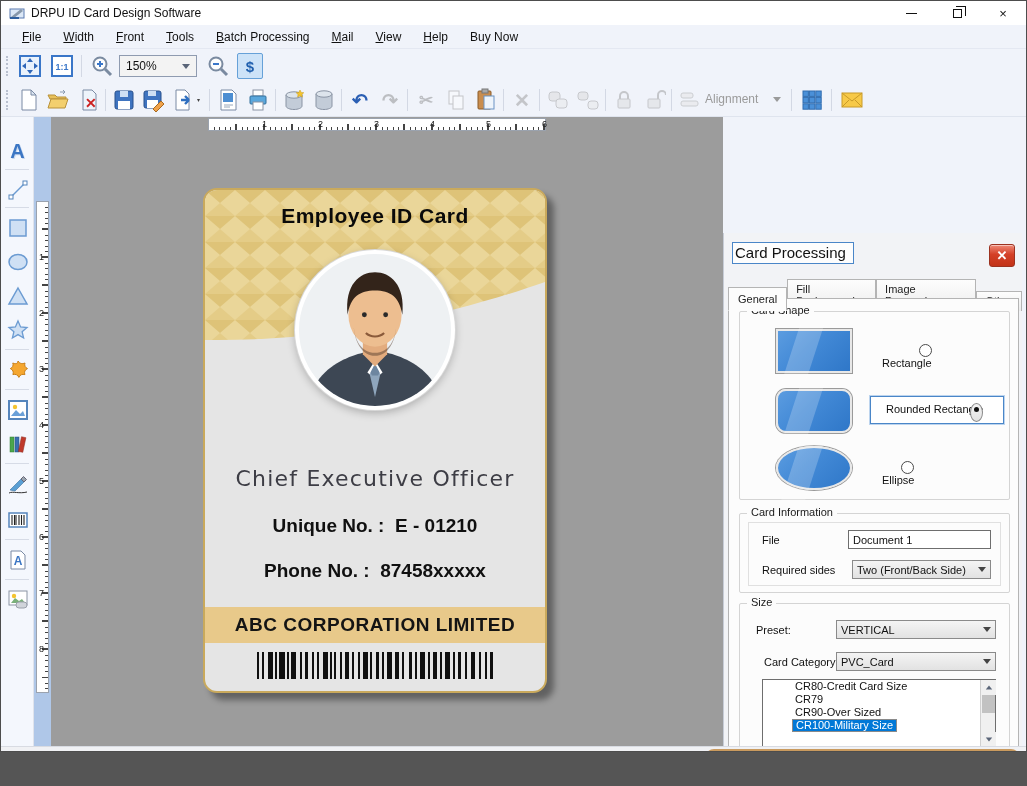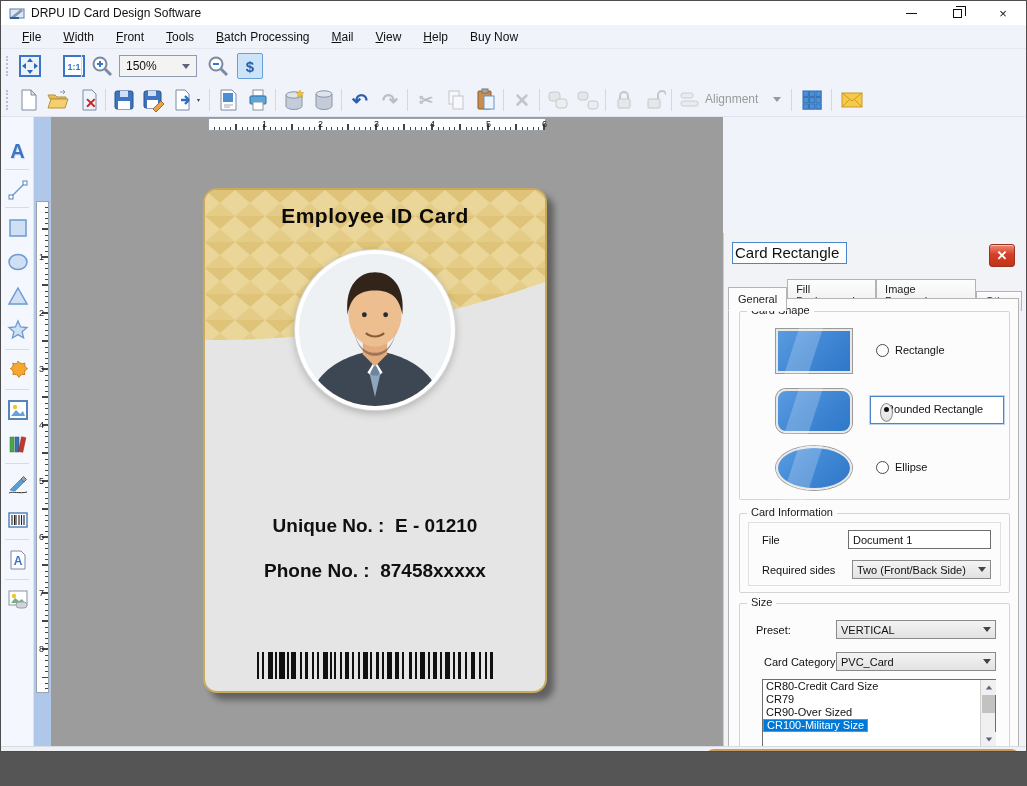"1:1" div.tbtn { left: 60px -> 48px }
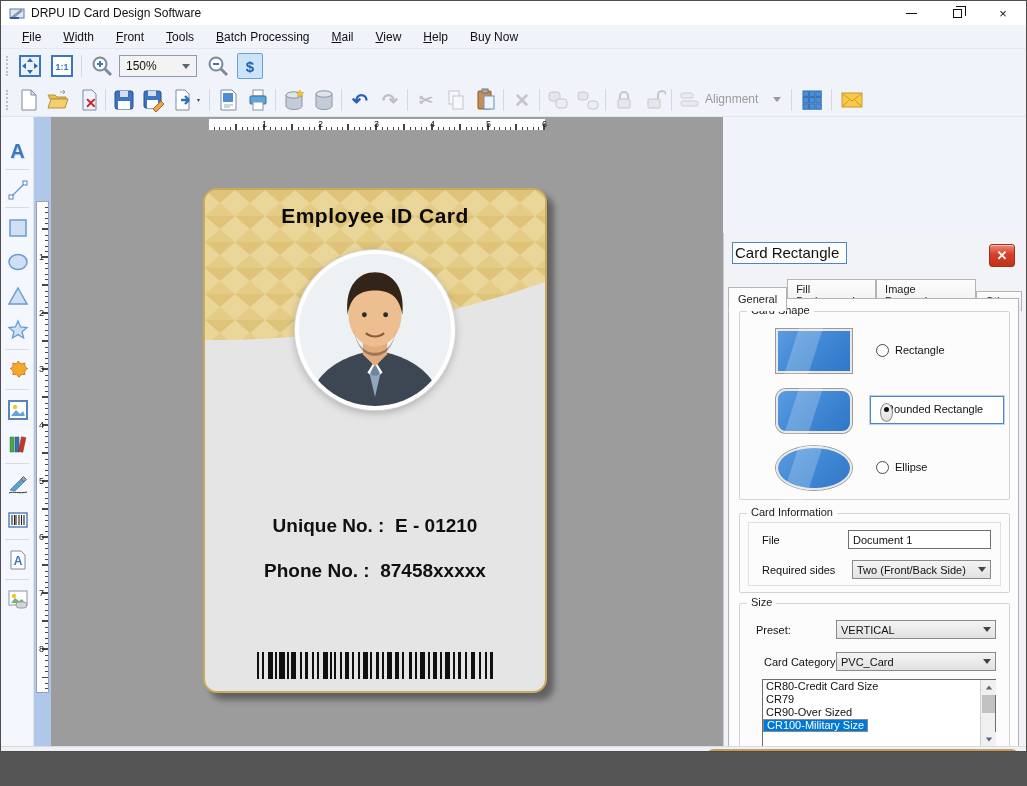"Card Rectangle" div.rp-title { text: Rectangle -> Processing }
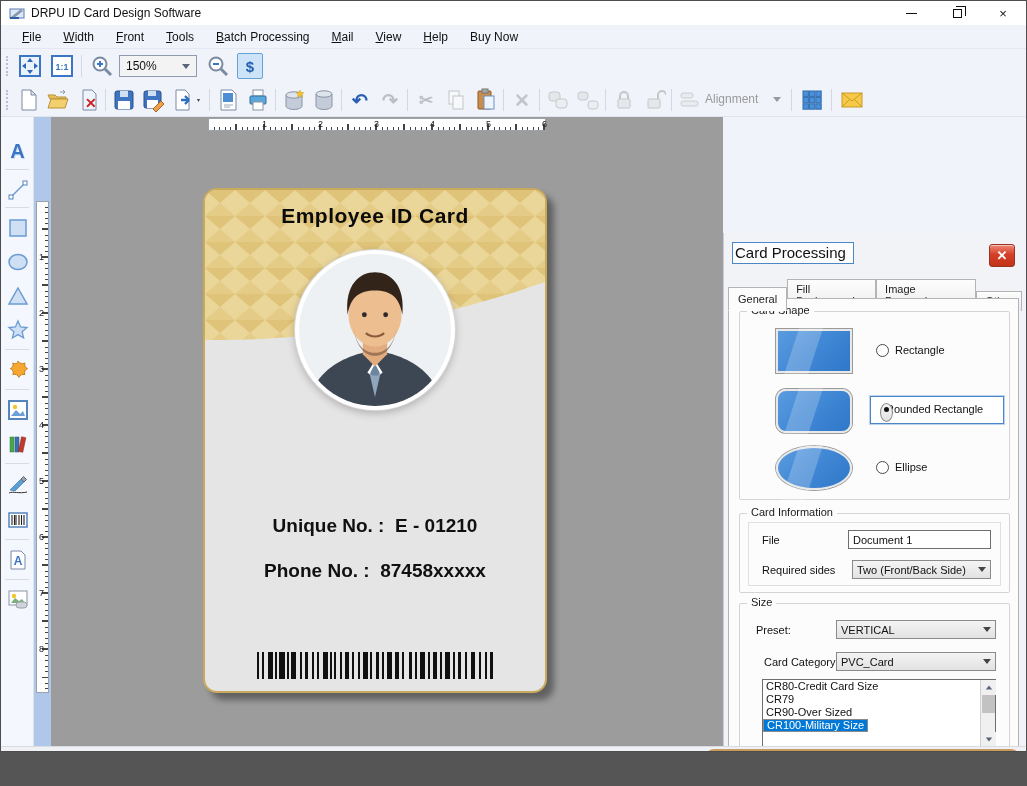"Rectangle" .radio-row { align-items: flex-start -> flex-end; flex-direction: none -> column }
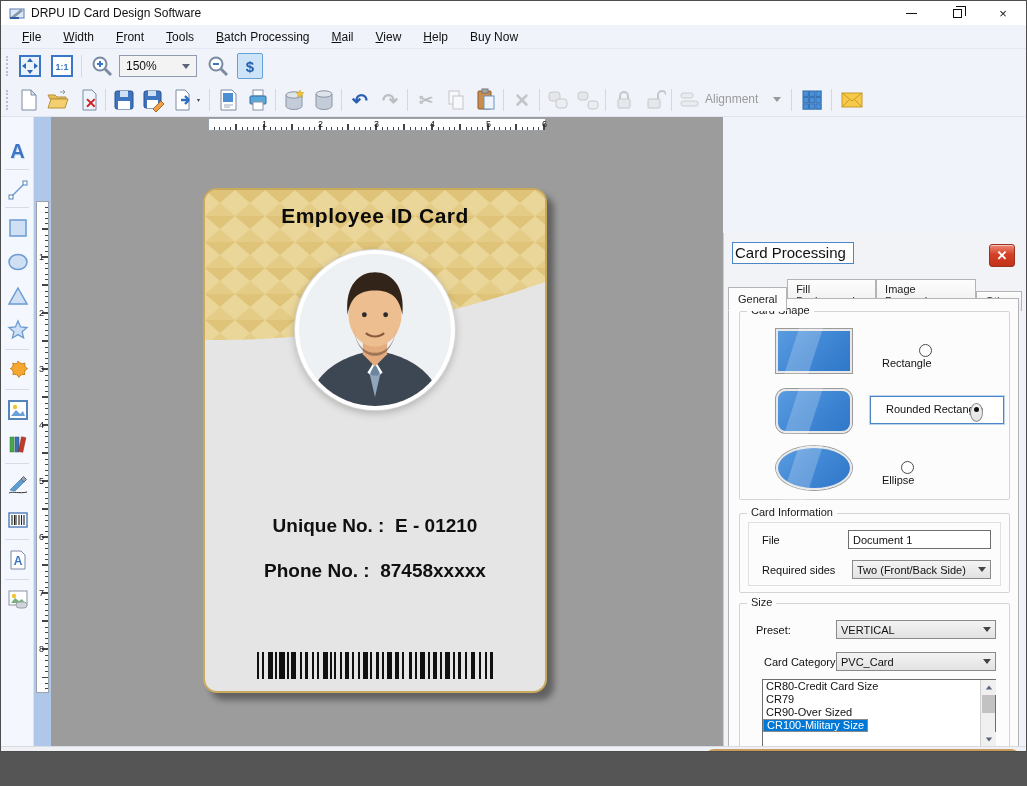"Chief Executive Officer" div.card-desig { html: none -> <div>Chief Executive Officer</div> }
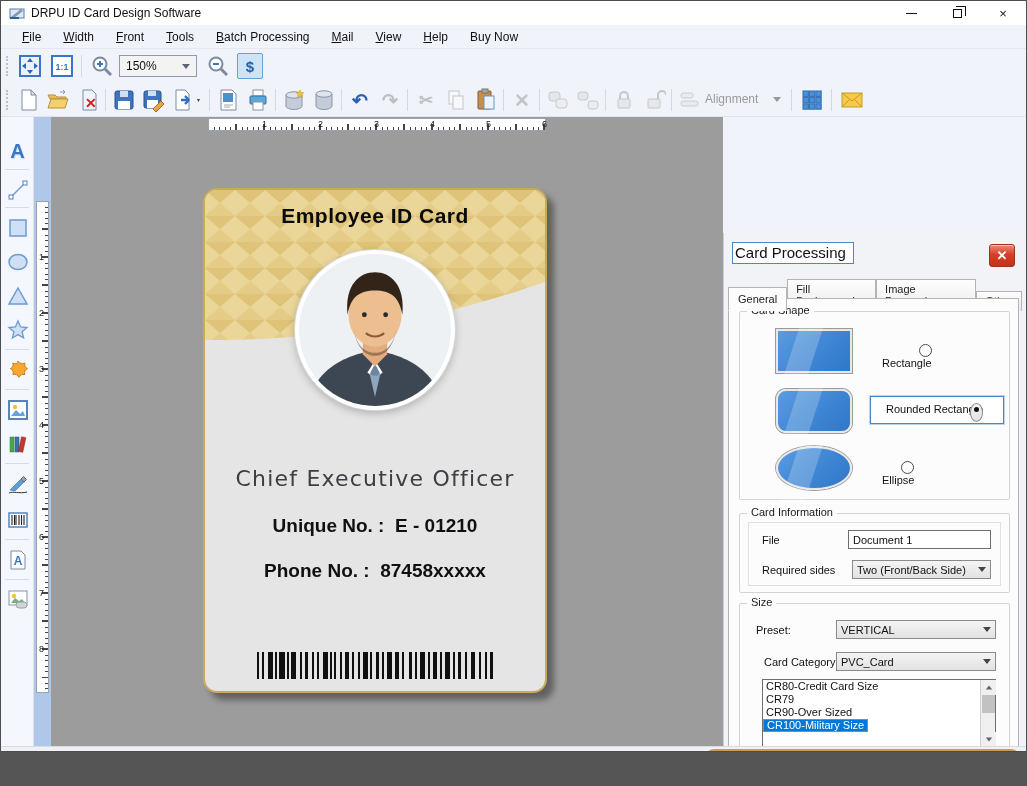"ABC CORPORATION LIMITED" div.card-band { html: none -> <div>ABC CORPORATION LIMITED</div> }
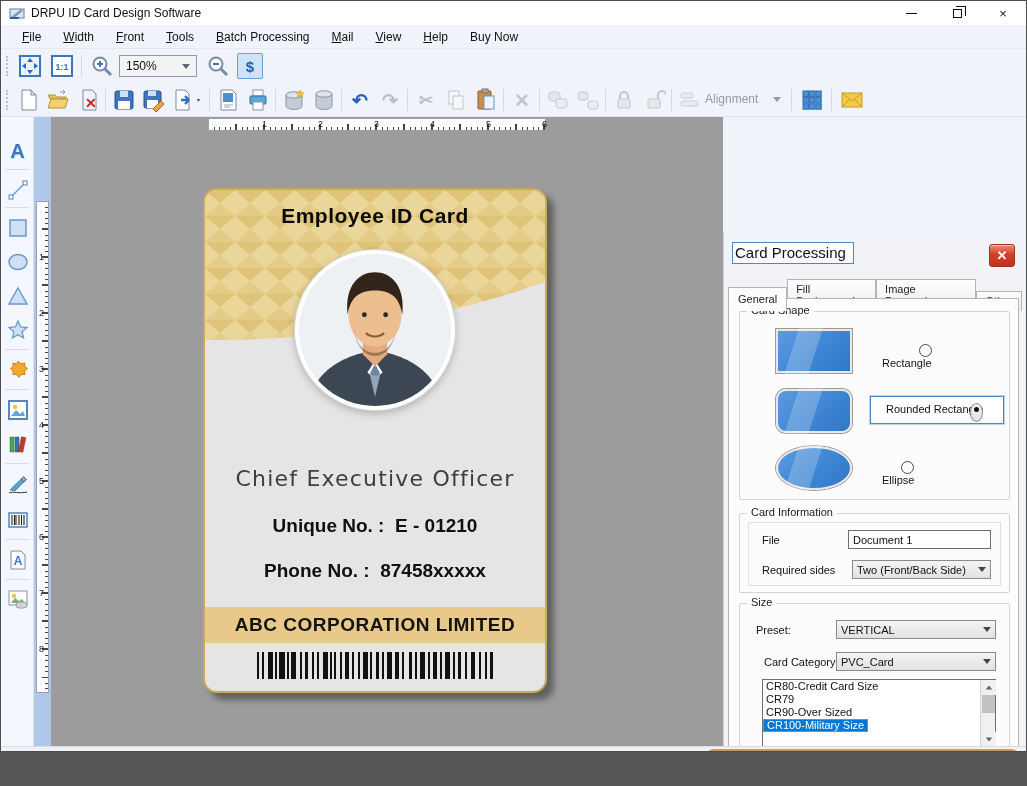"CR80-Credit Card Size" .li { margin-left: none -> 29px }
